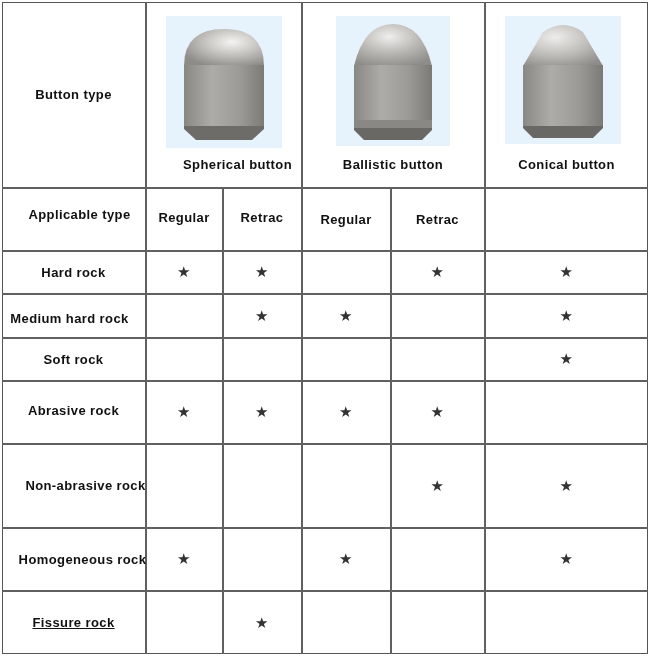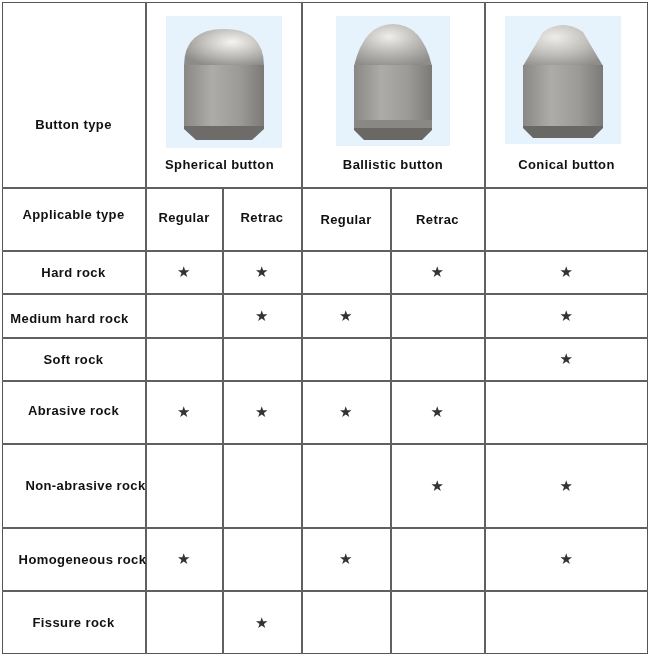"Button type" div.cell { margin-top: 30px -> none }
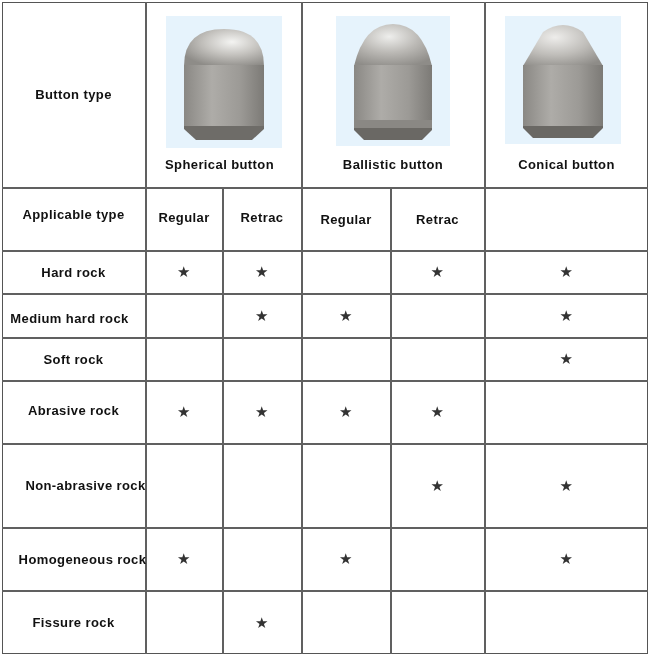"Spherical button" div.caption { left: 142px -> 160px }
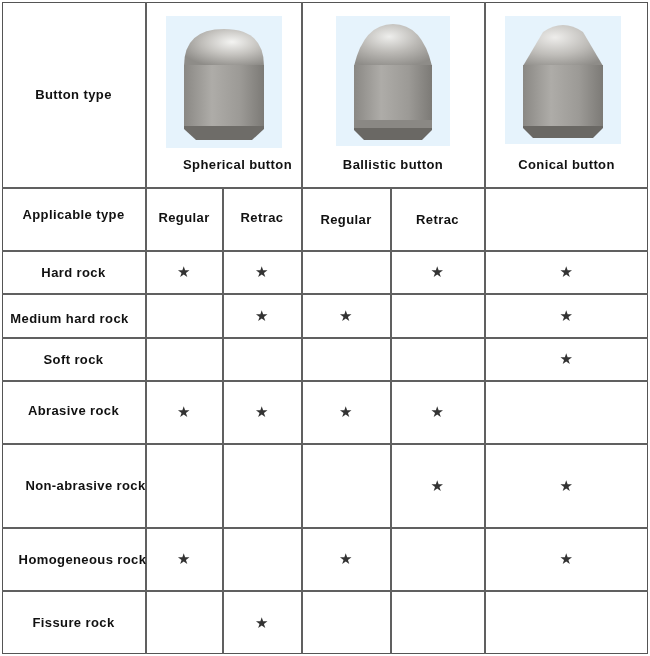"Applicable type" div.cell { left: 2px -> 8px }
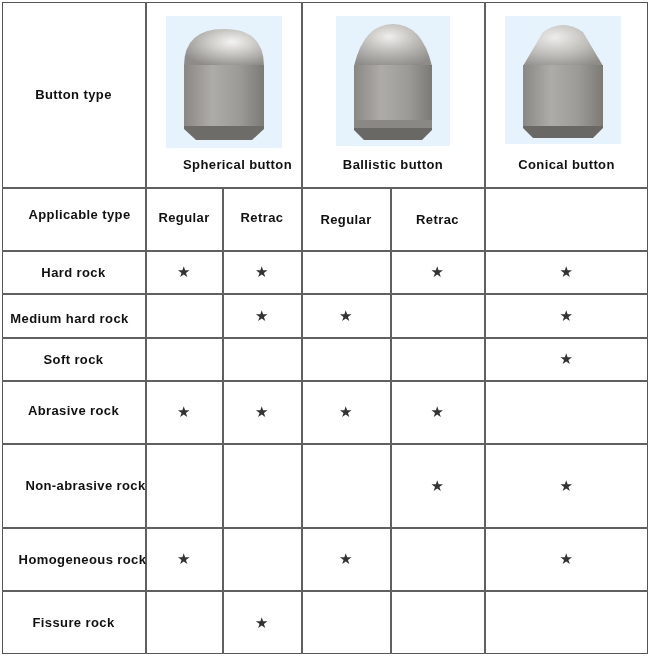"Fissure rock" div.cell { text-decoration: none -> underline }
